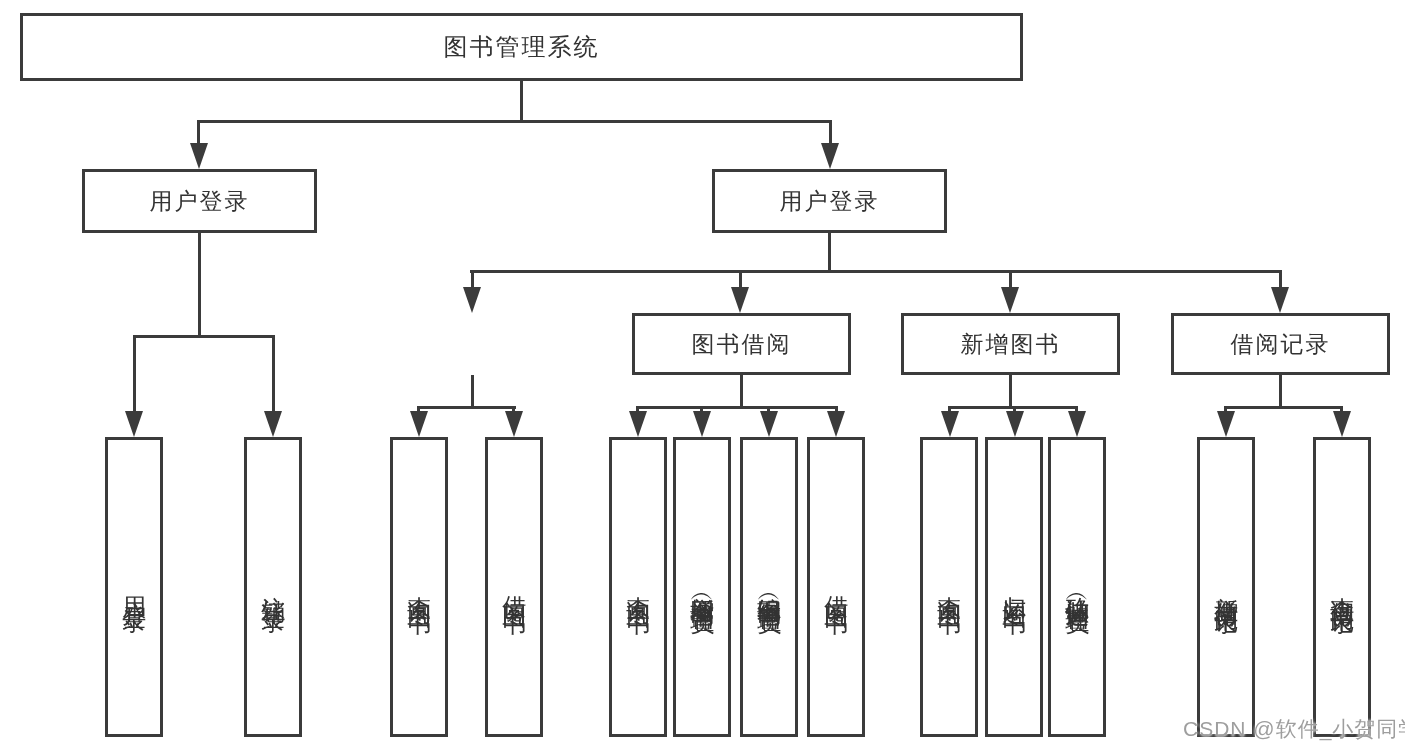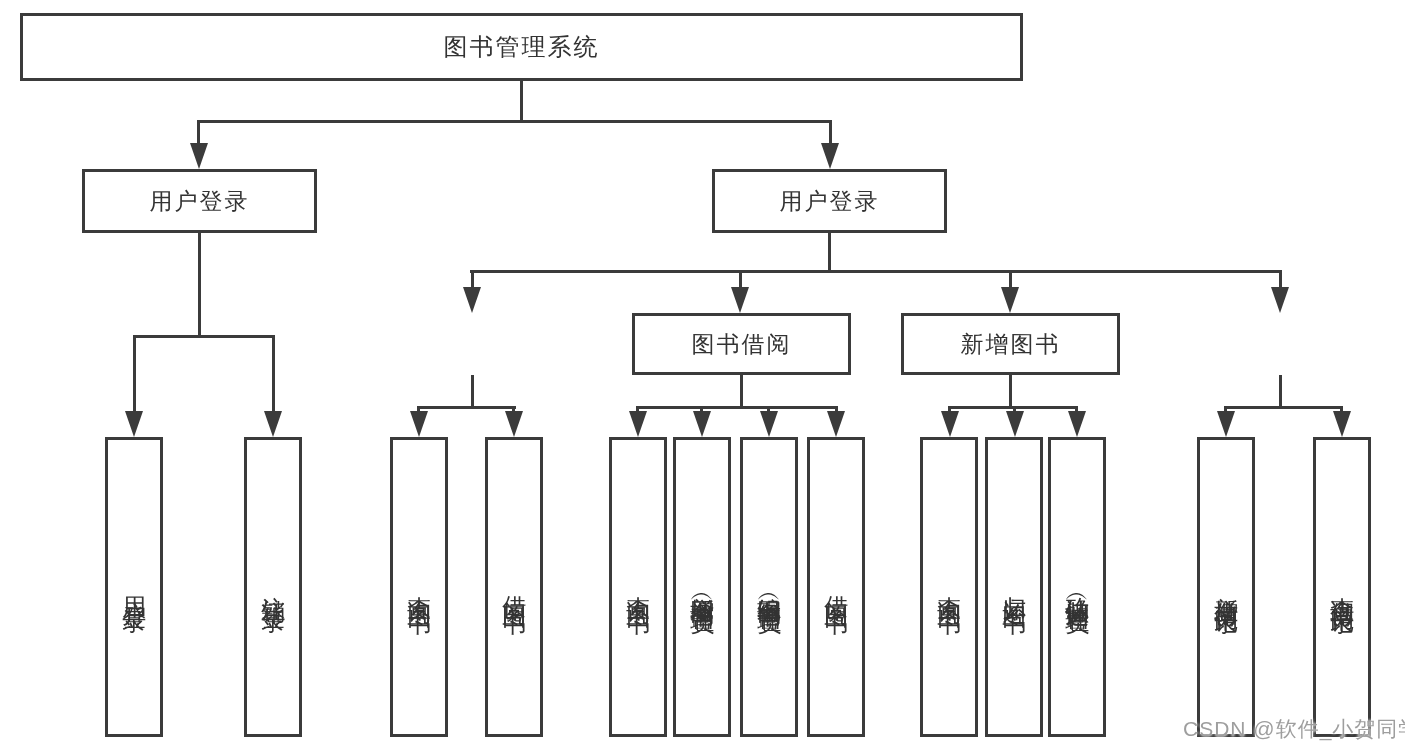"借阅记录" div.box { html: none -> <div>借阅记录</div> }
